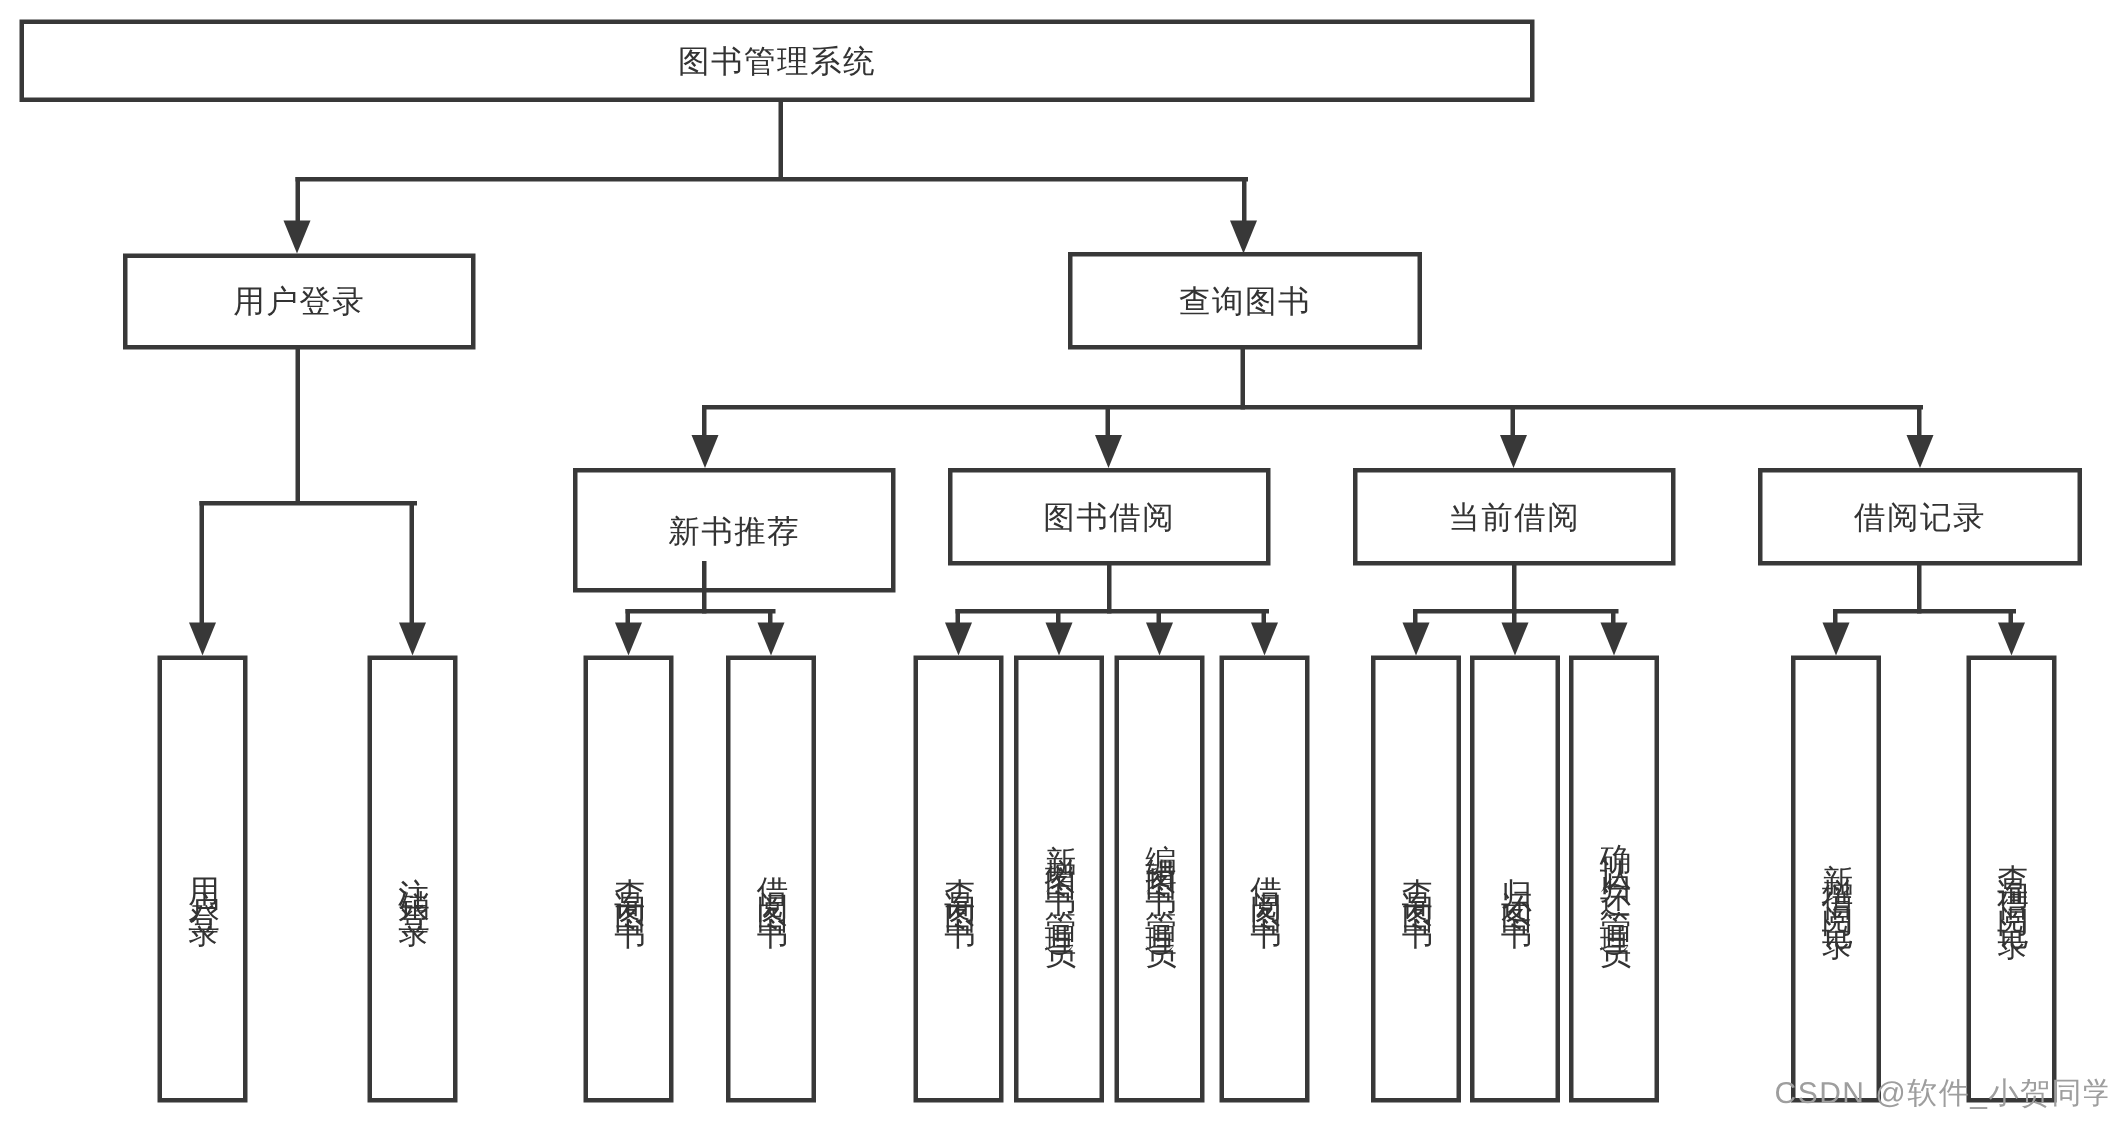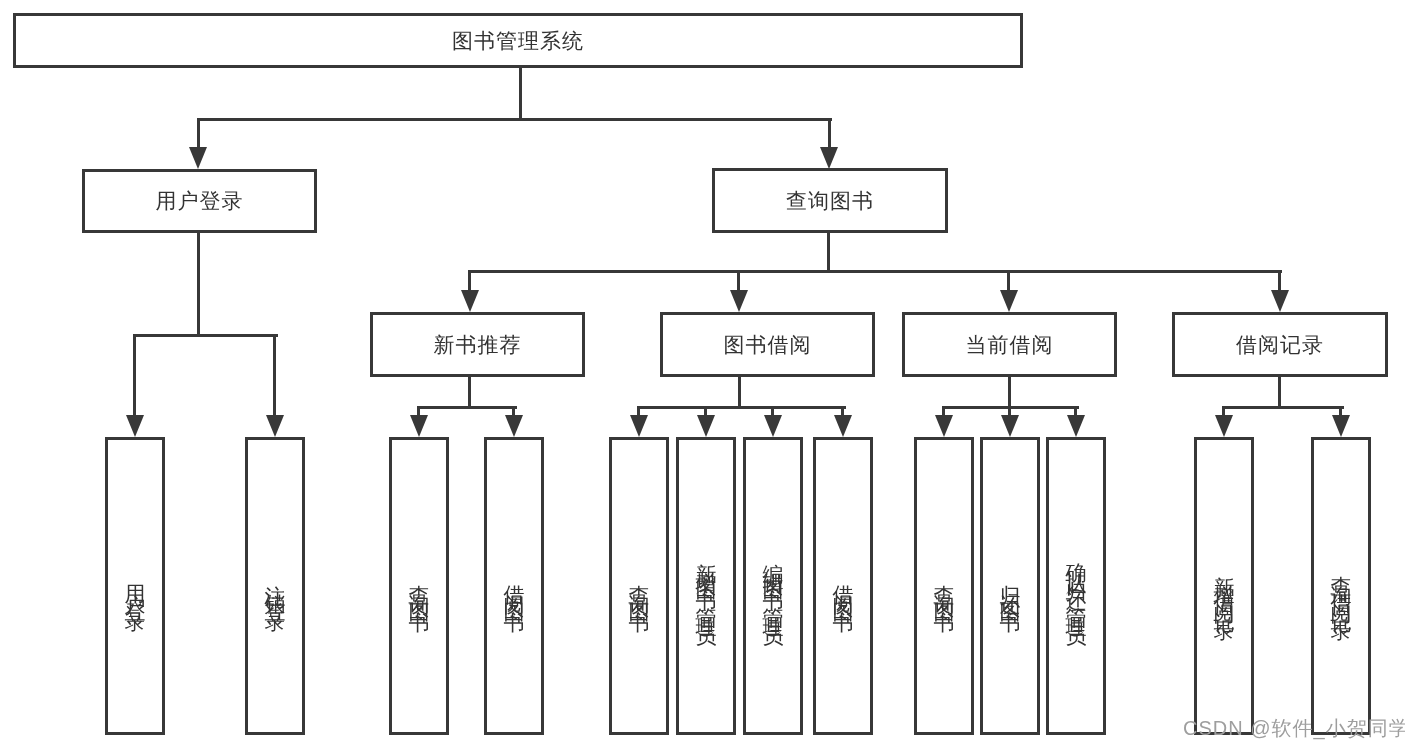"新书推荐" div.box { height: 65px -> 83px; left: 370px -> 382px }
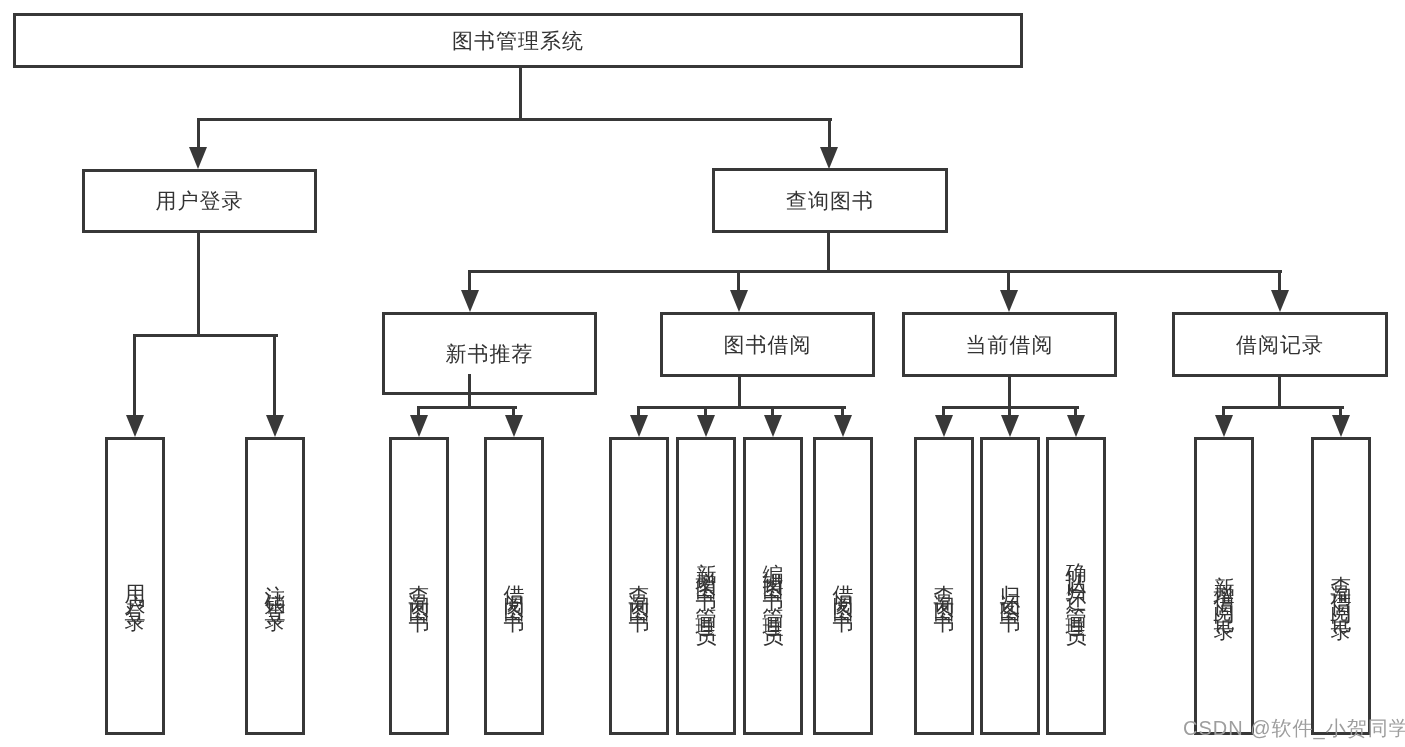"图书借阅" div.box { left: 660px -> 632px }
